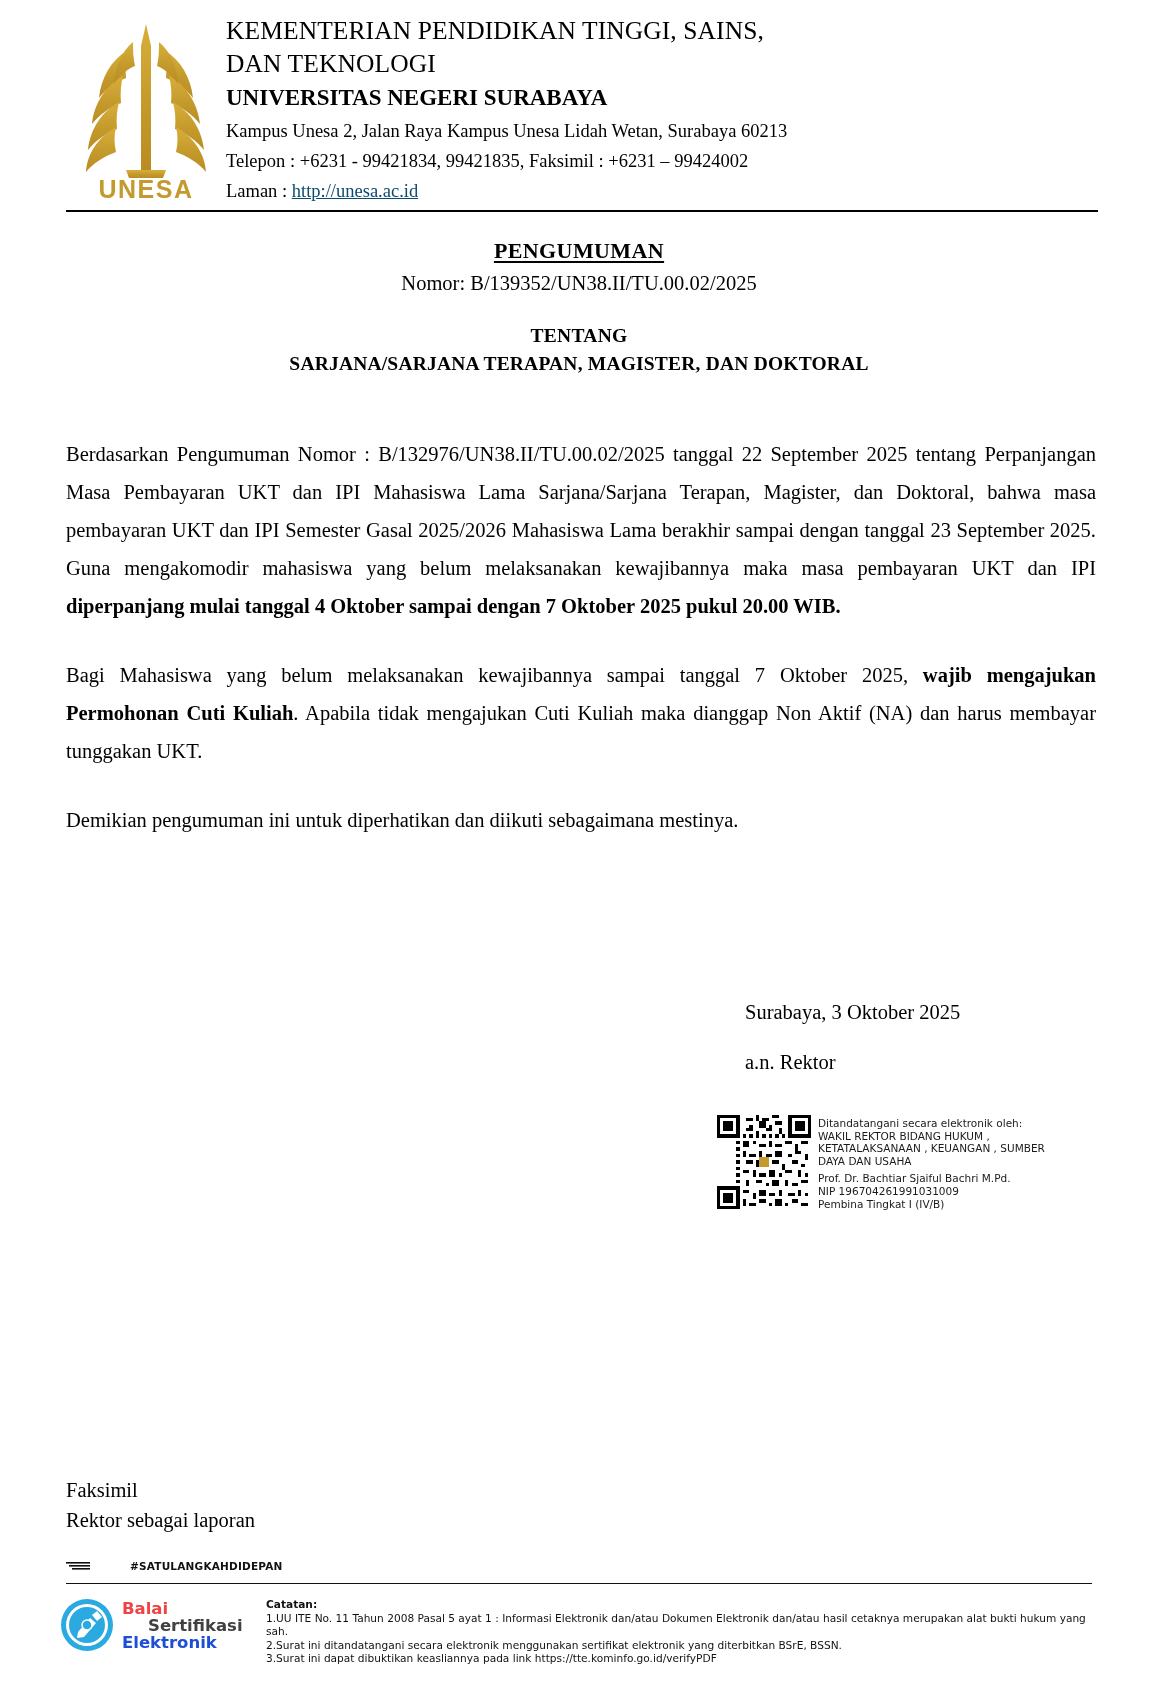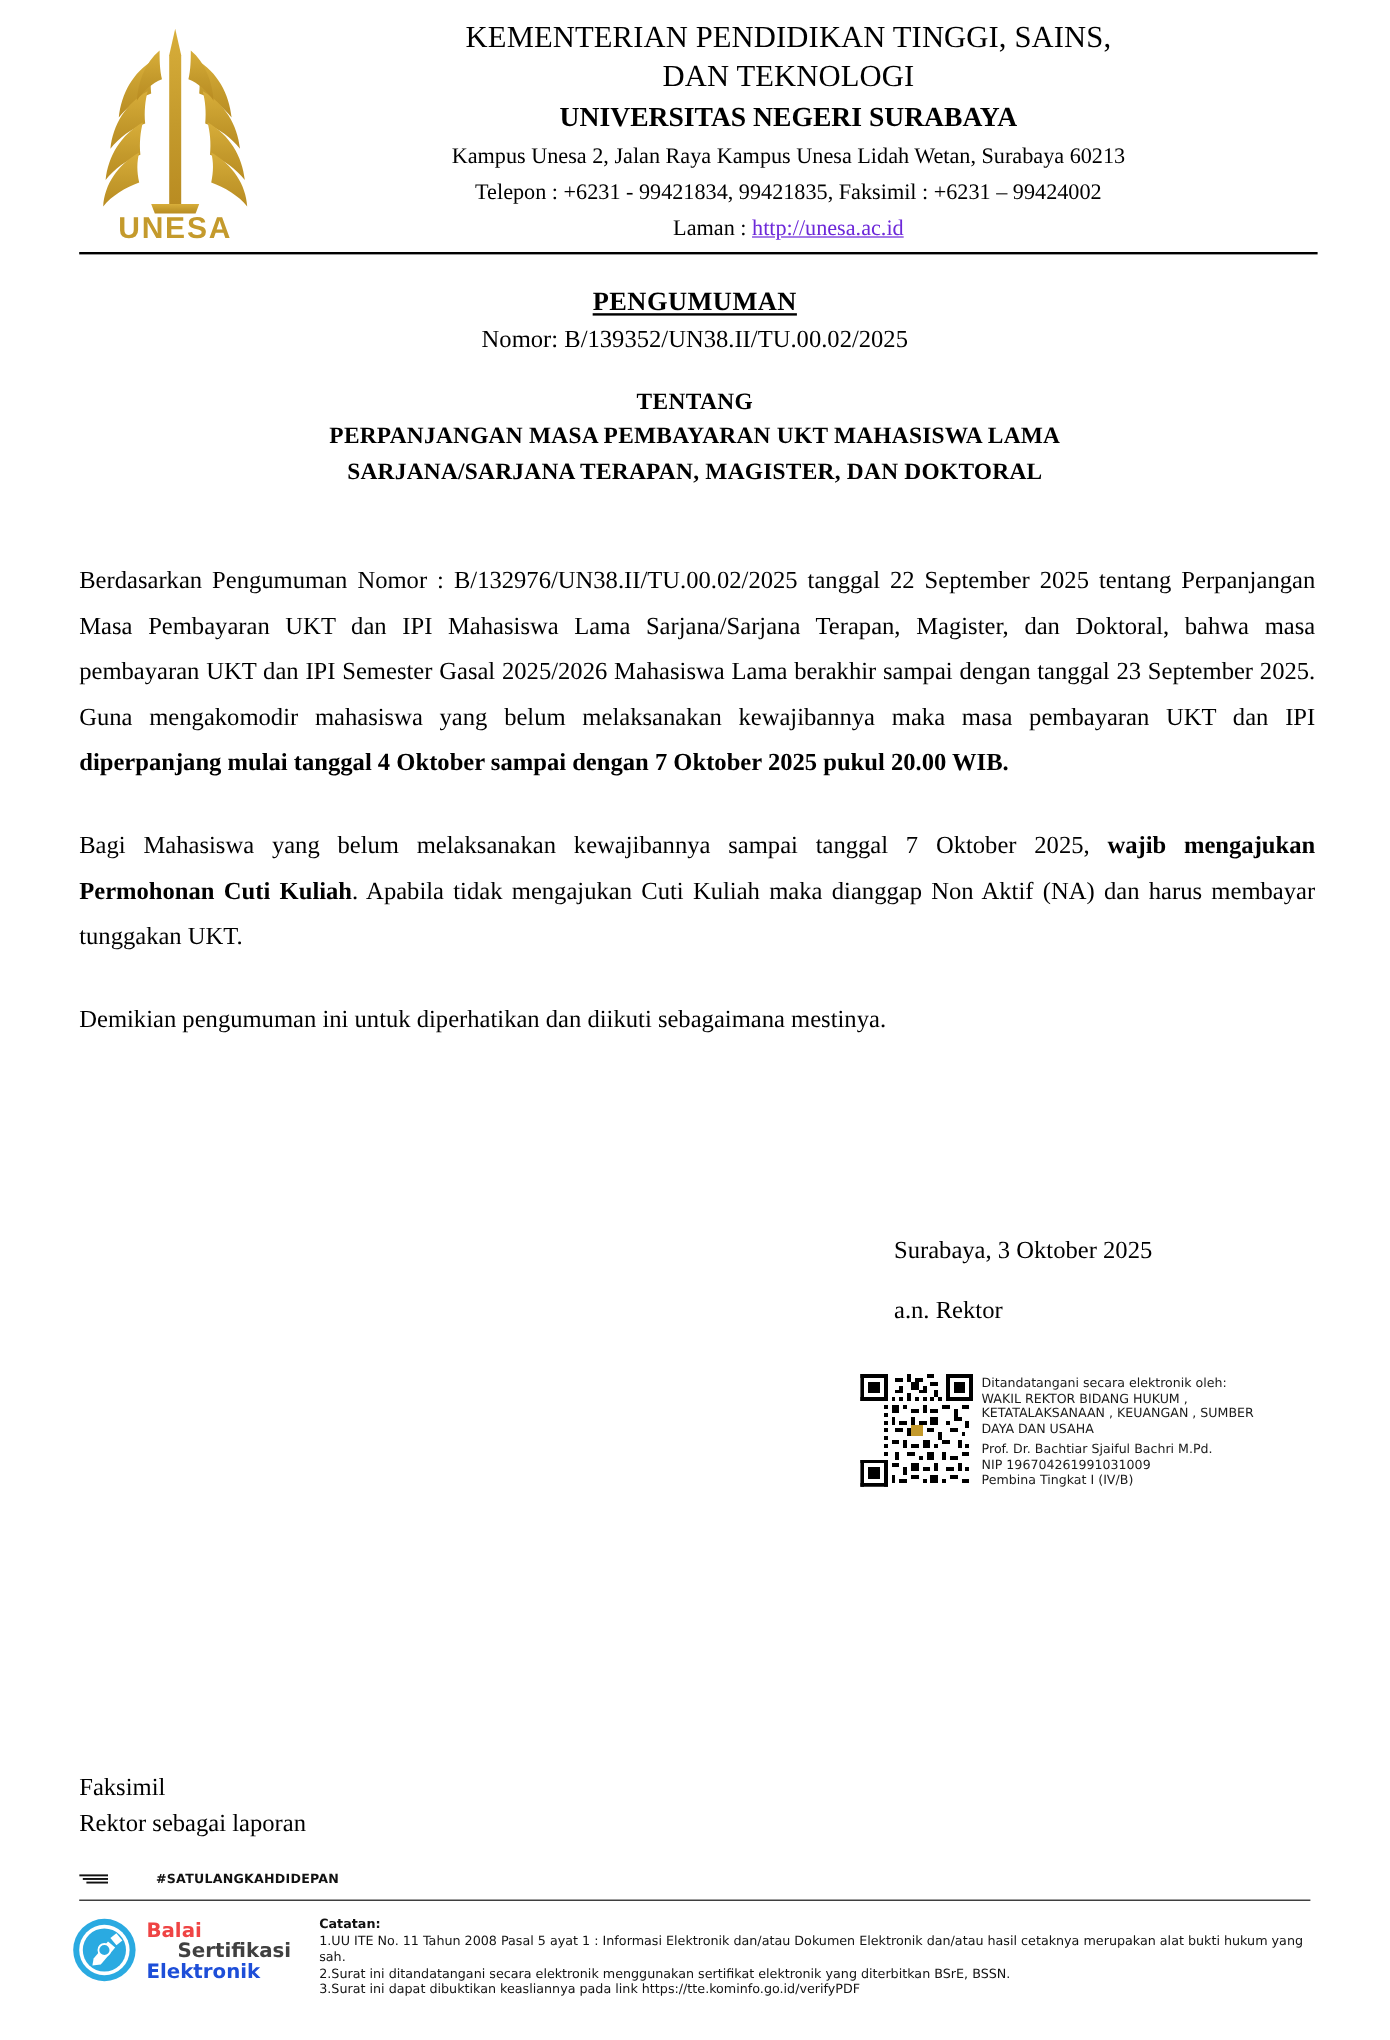"KEMENTERIAN PENDIDIKAN TINGGI, SAINS," .head-text { text-align: center -> left }
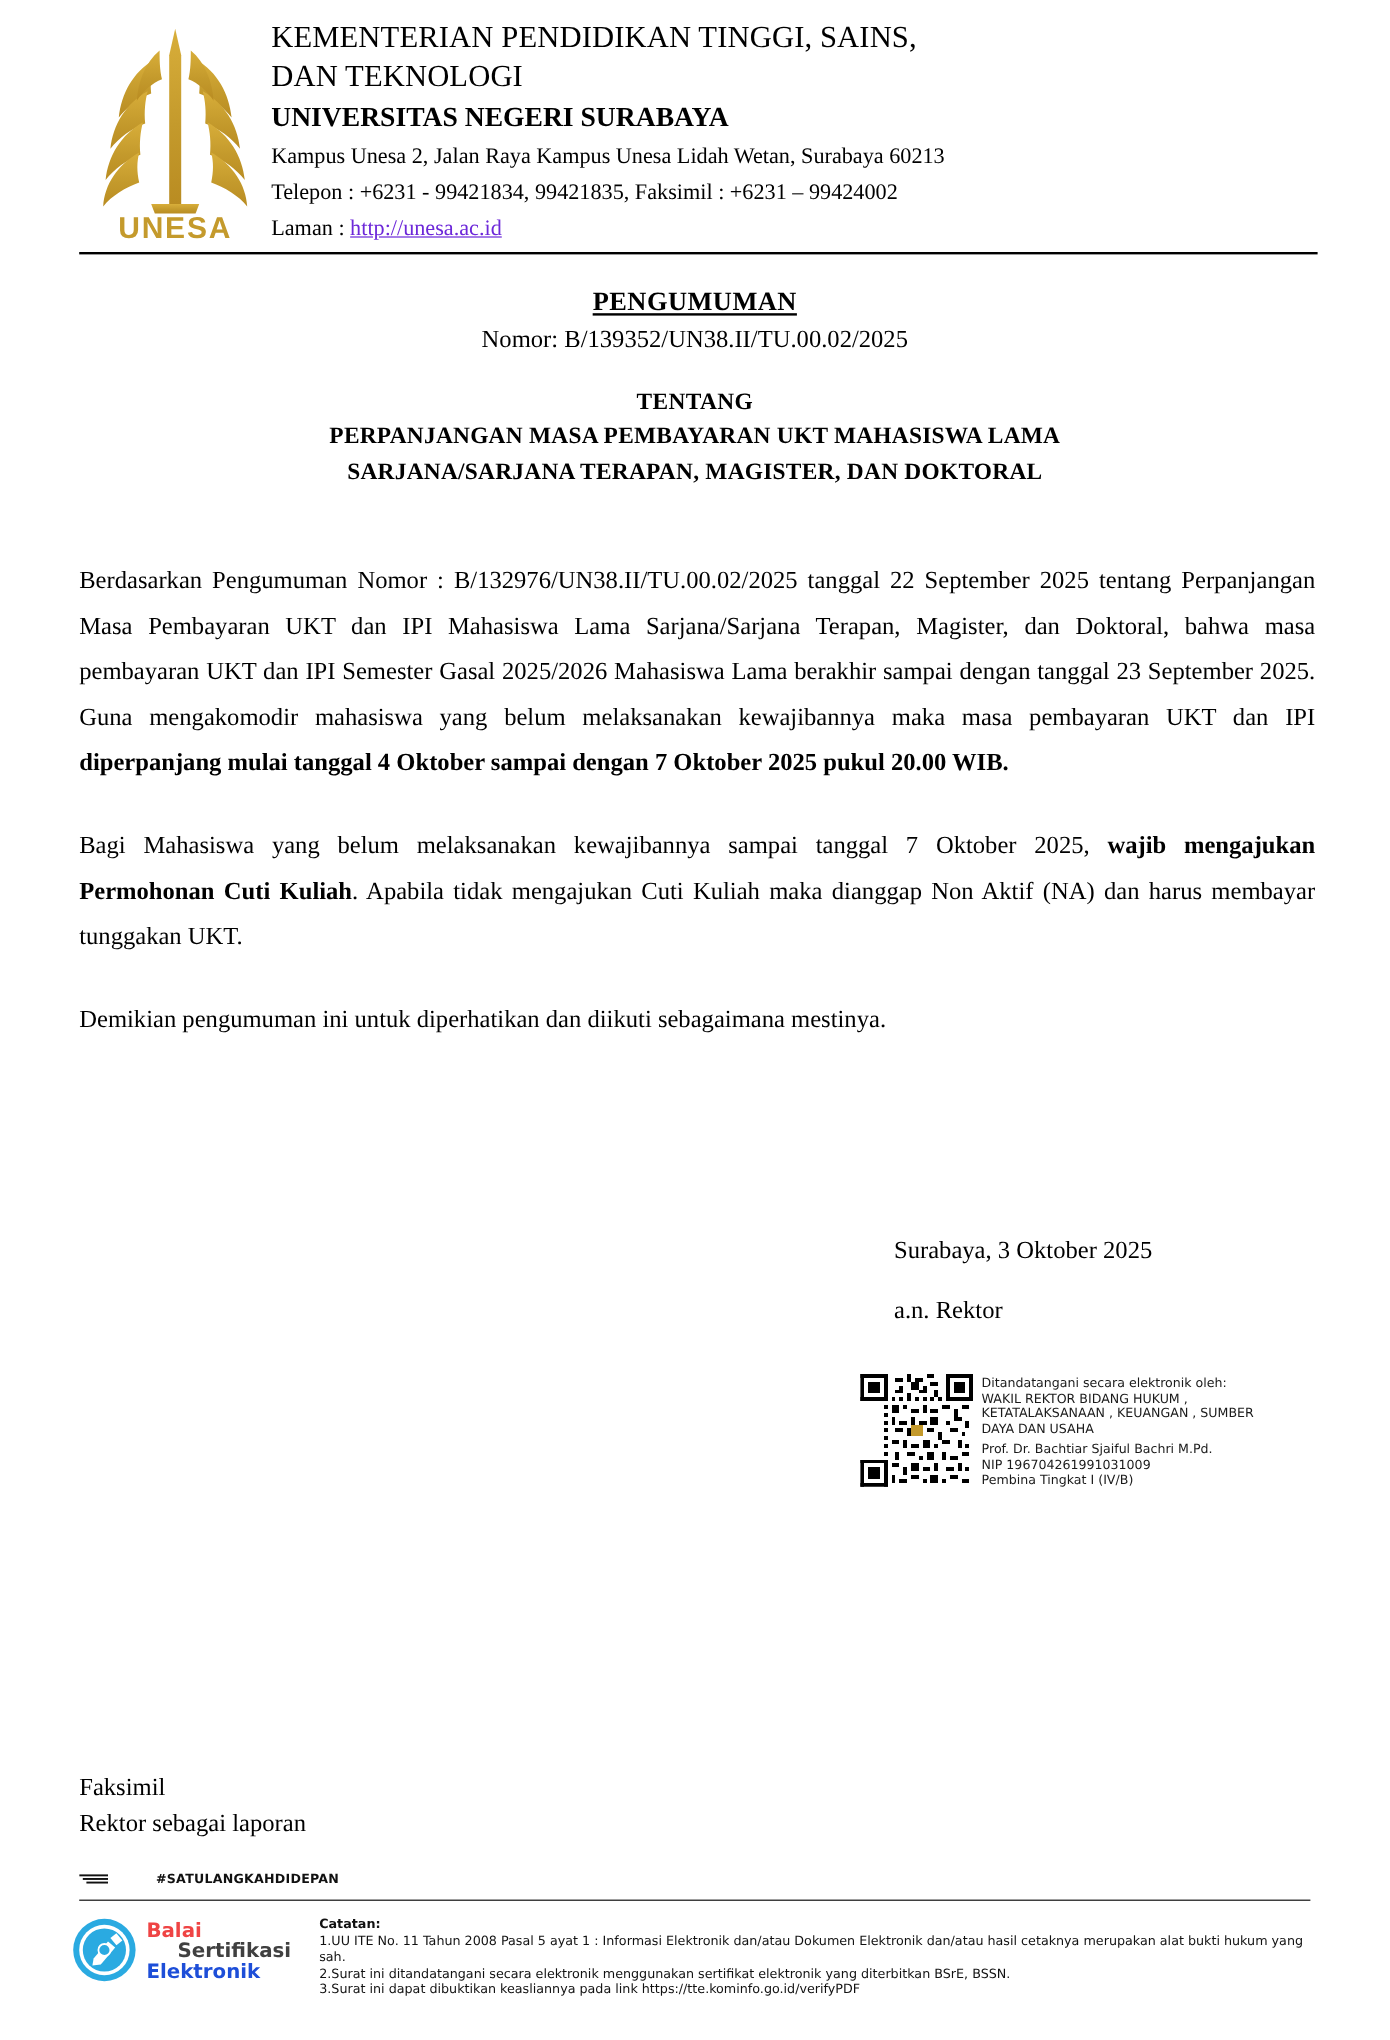"http://unesa.ac.id" .head-link { color: #6d28d9 -> #0c4a6e }
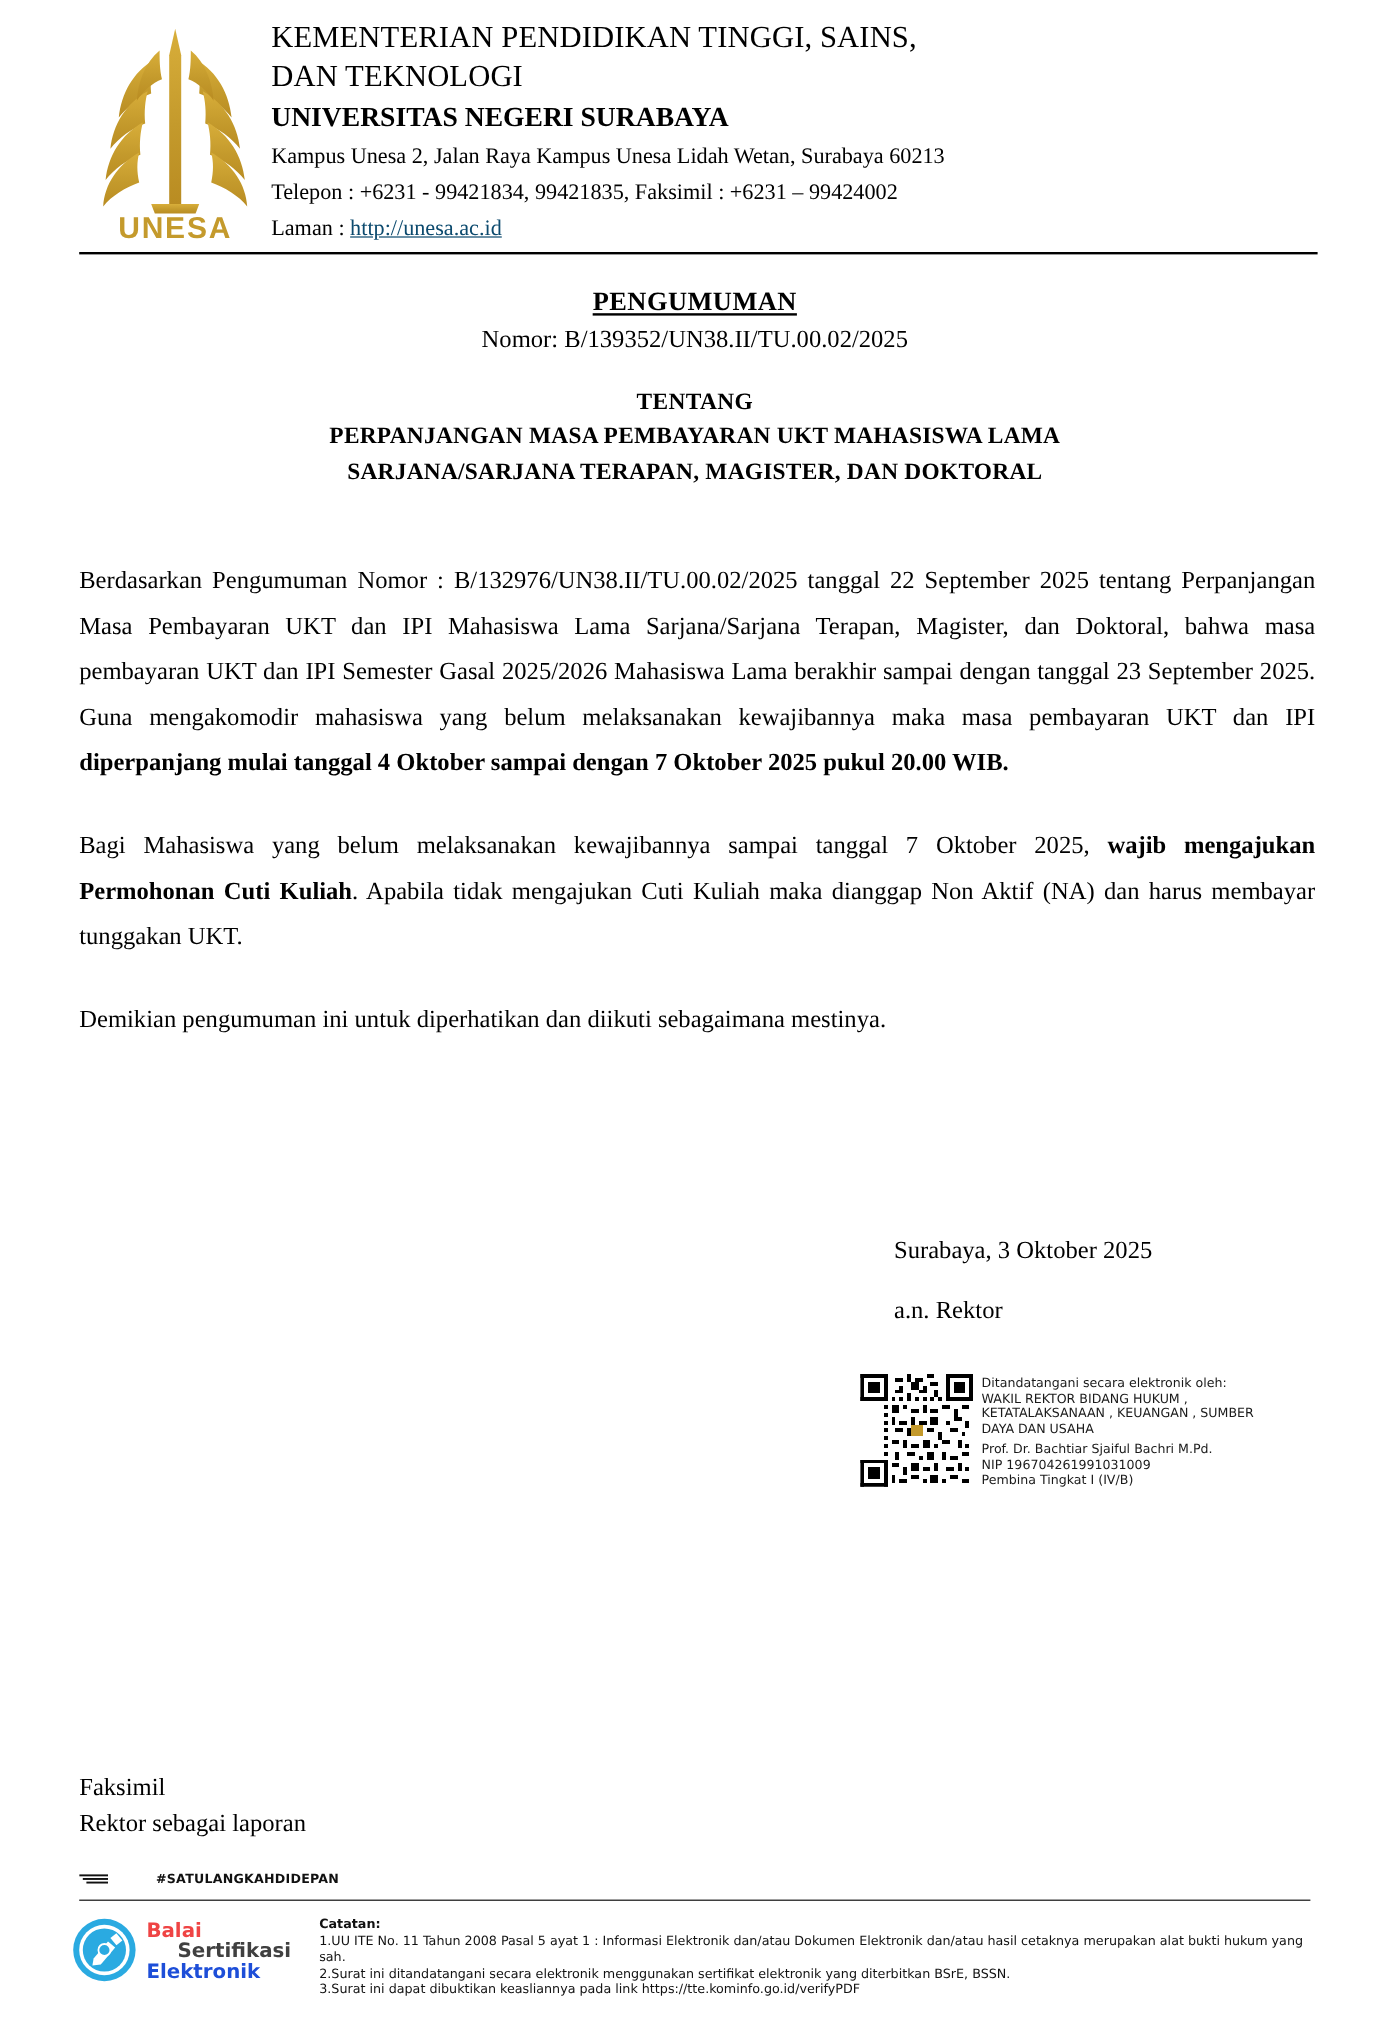"PERPANJANGAN MASA PEMBAYARAN UKT" div.t-sub { html: <div>PERPANJANGAN MASA PEMBAYARAN UKT MAHASISWA LAMA</div> -> none }
